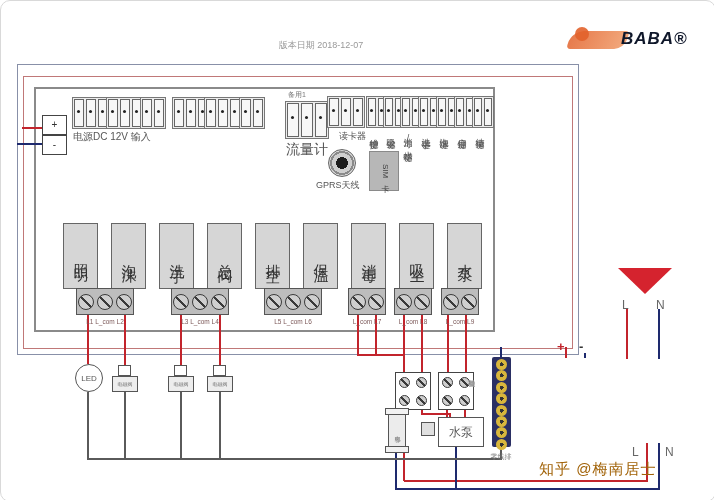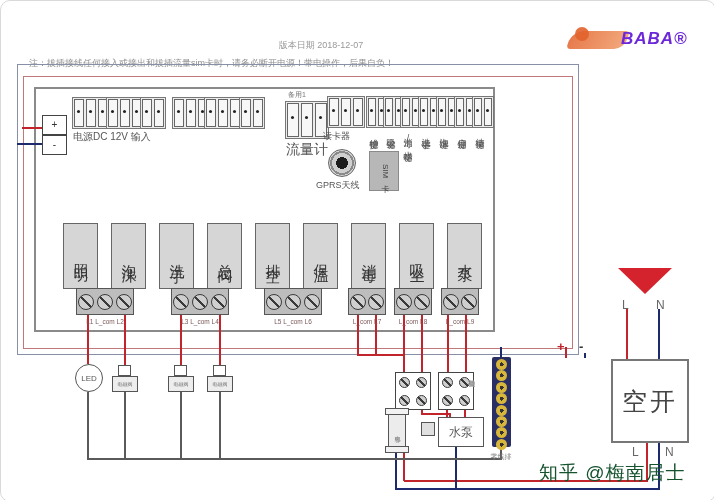"BABA®" .logo .ltext { color: #6d28d9 -> #0f172a }
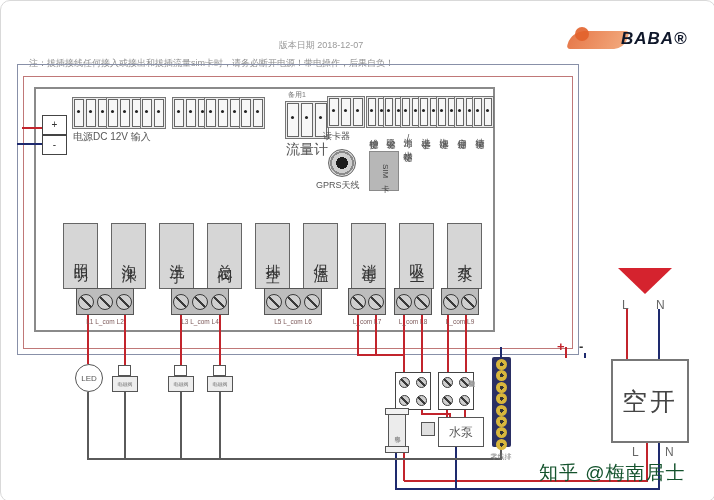"注：拔插接线任何接入或接出和拔插流量sim卡时，请务必断开电源！带电操作，后果自" div.abs { html: <div>注：拔插接线任何接入或接出和拔插流量sim卡时，请务必断开电源！带电操作，后果自负！</div> -> none }
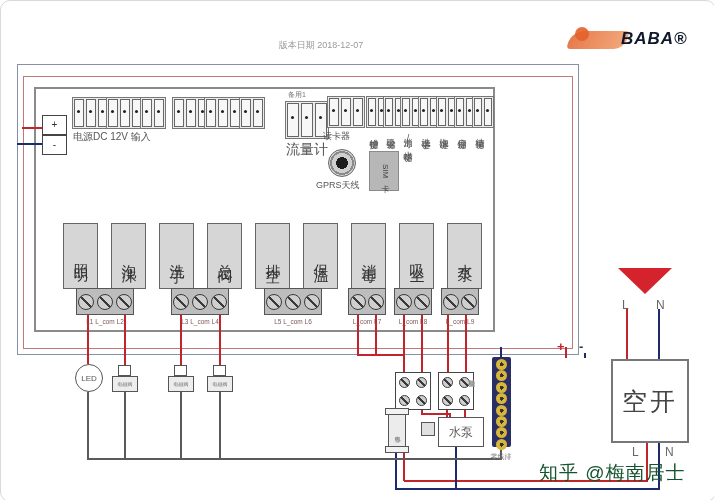"读卡器" .crlabel { left: 322px -> 338px }
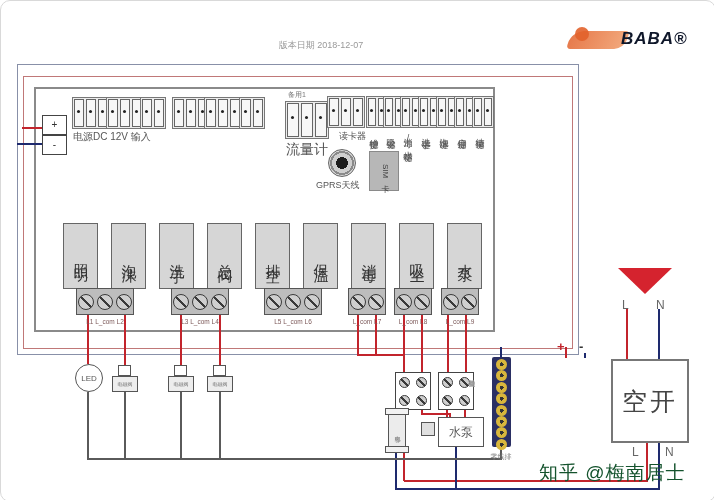"空开" div.abs { html: <div>空开</div> -> none }
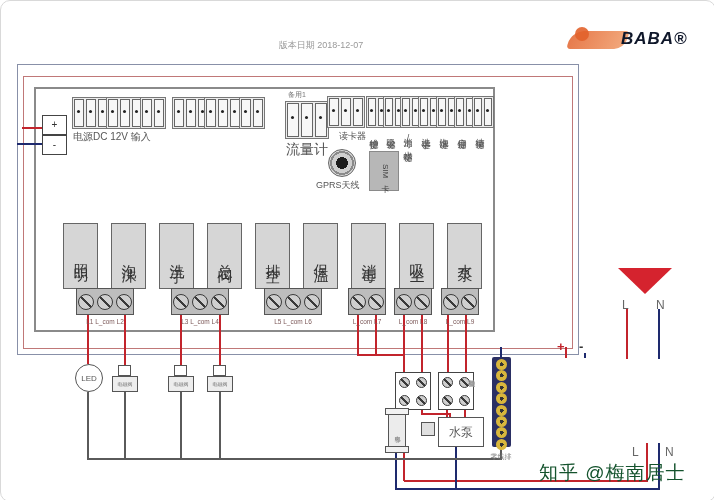"知乎 @梅南居士" .watermark { color: #14532d -> #a16207; font-size: 19px -> 15px }
